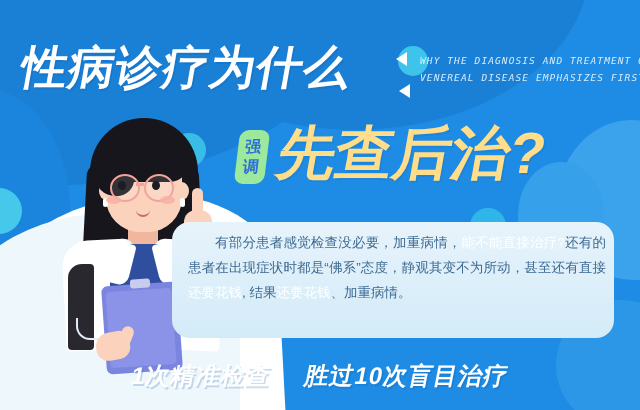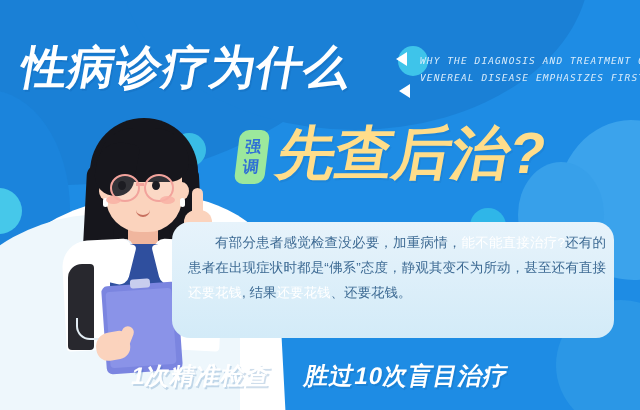"、还要花钱。" span { text: 还要花钱 -> 加重病情 }
